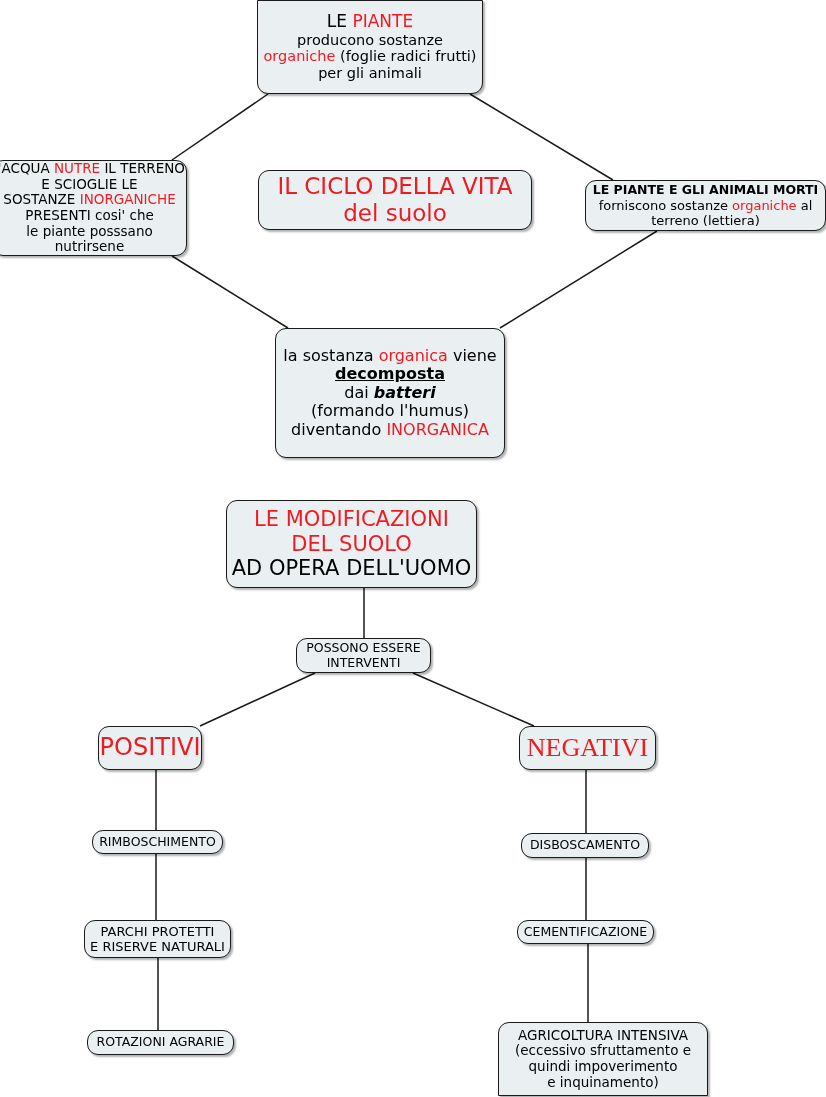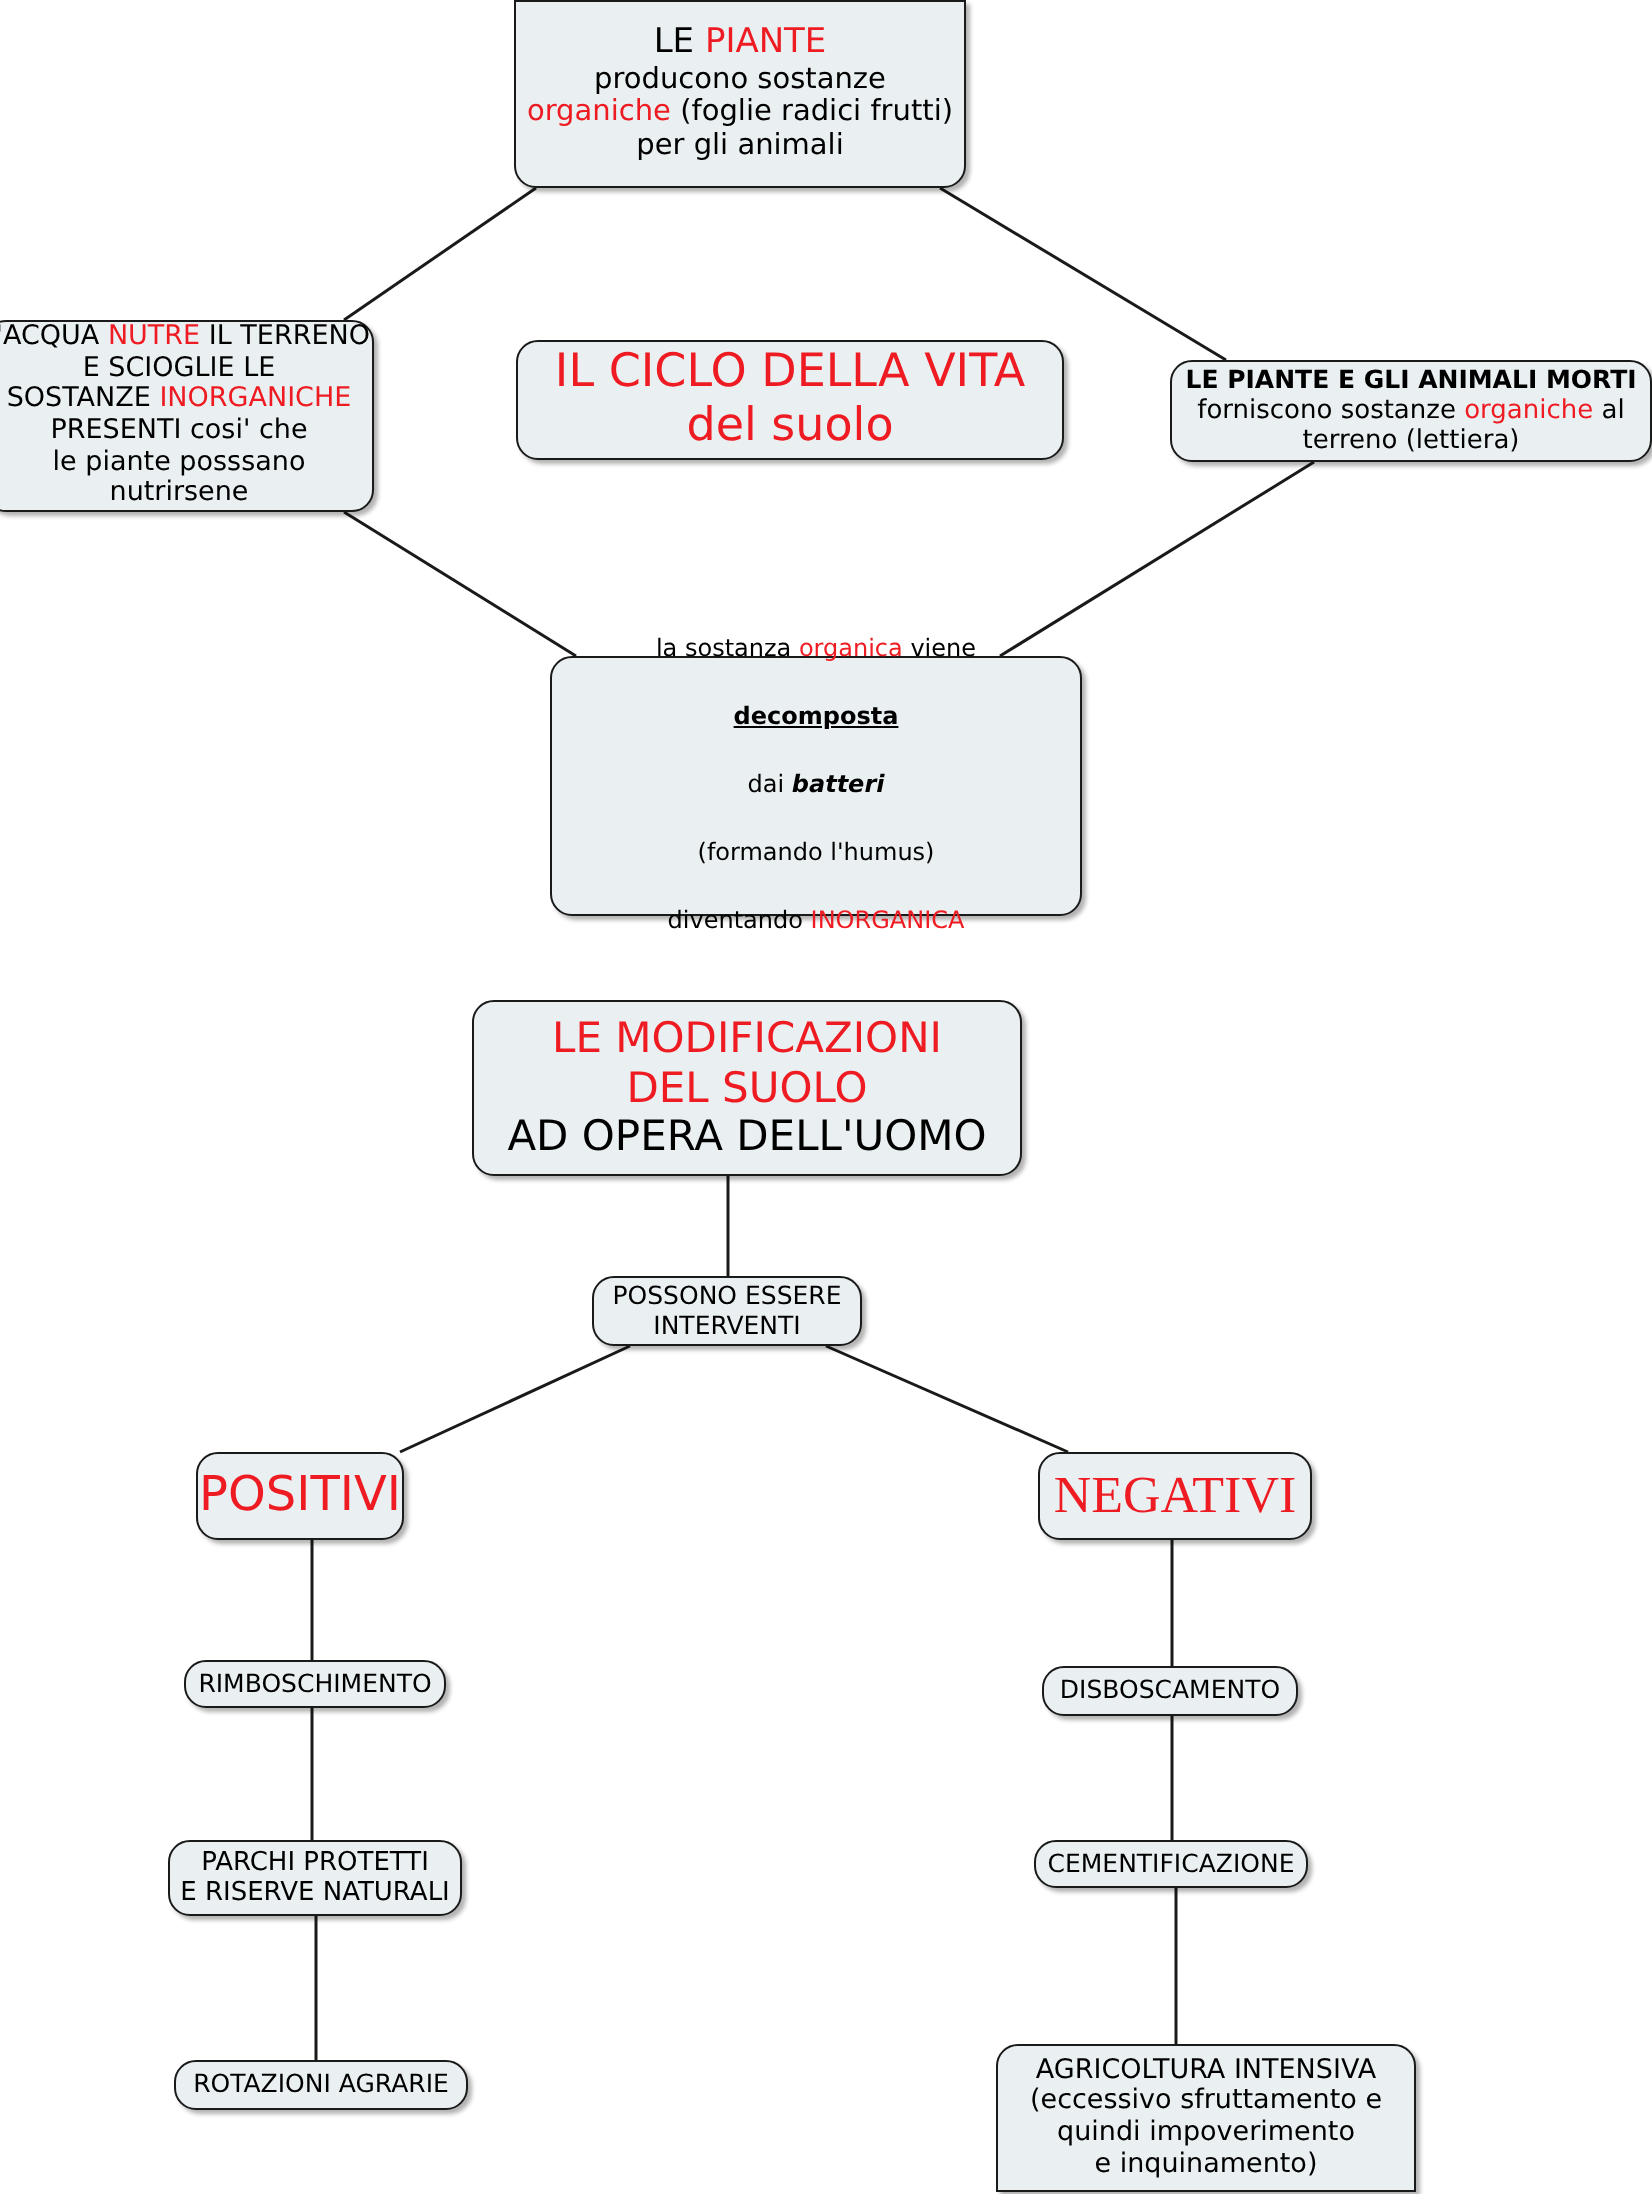"la sostanza organica viene" #n-decomp { font-size: 12px -> 16px; gap: 20px -> none; width: 266px -> 230px }
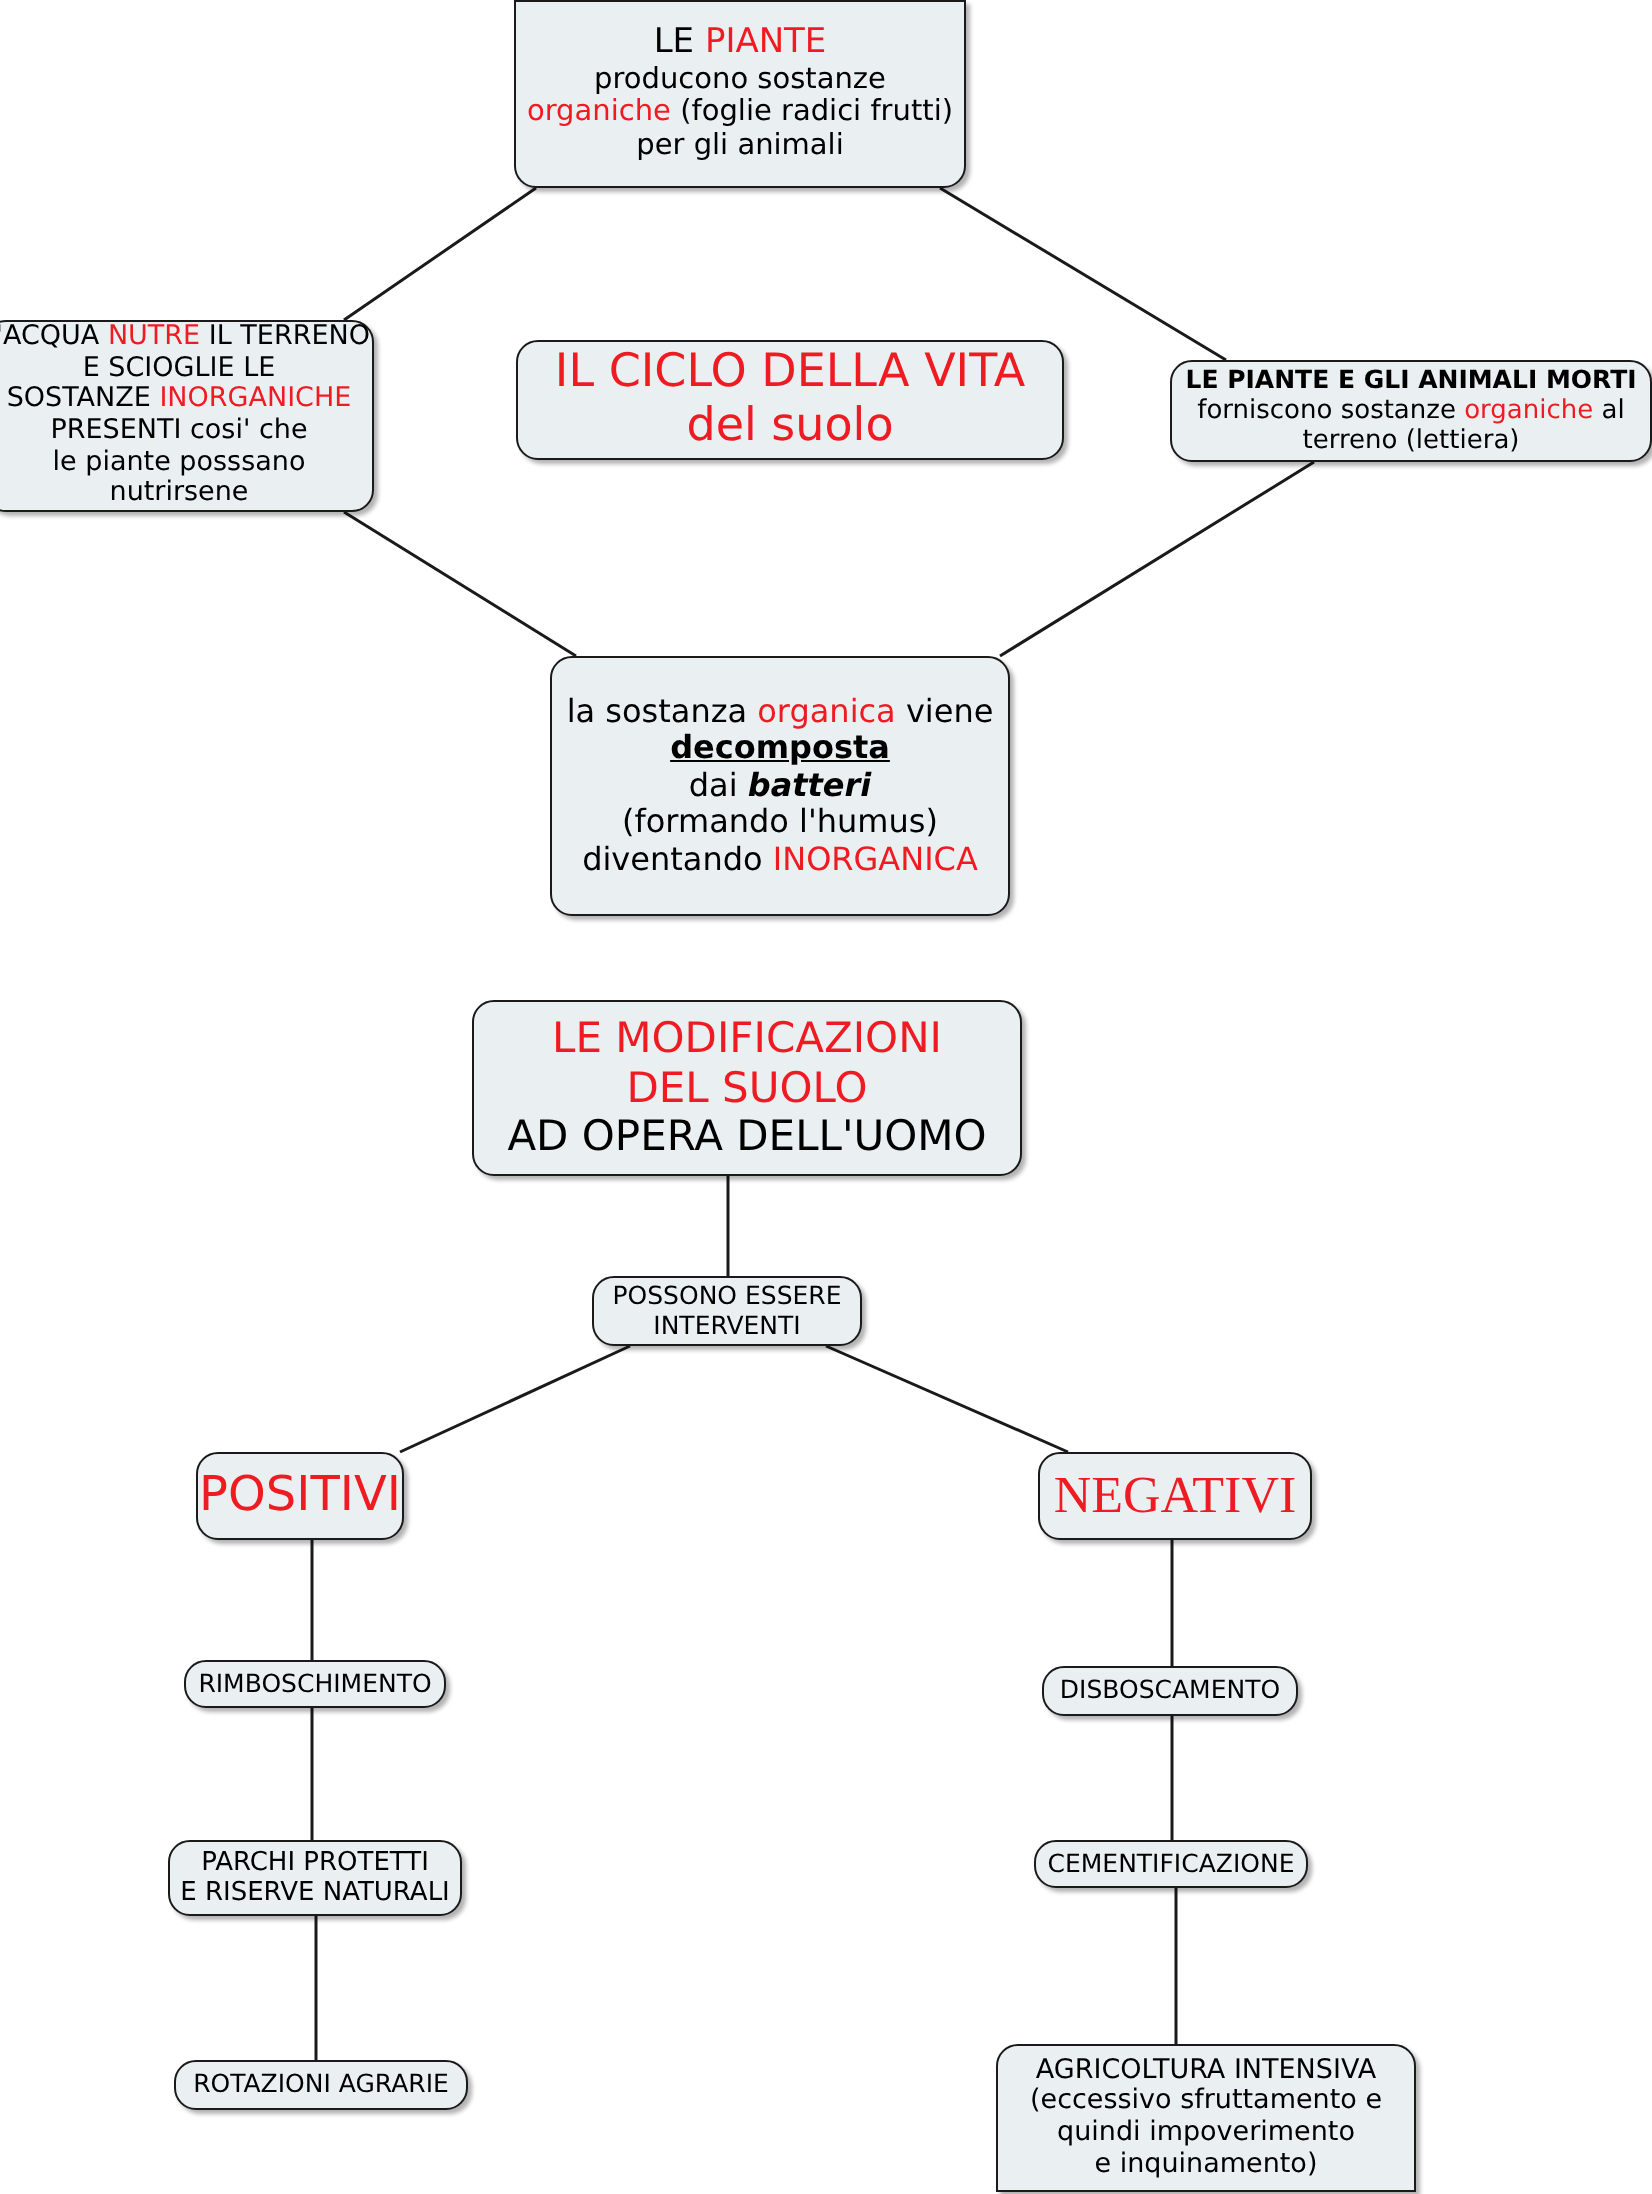"LE MODIFICAZIONI" #n-modif { margin-left: 10px -> none; width: 275px -> 251px }
